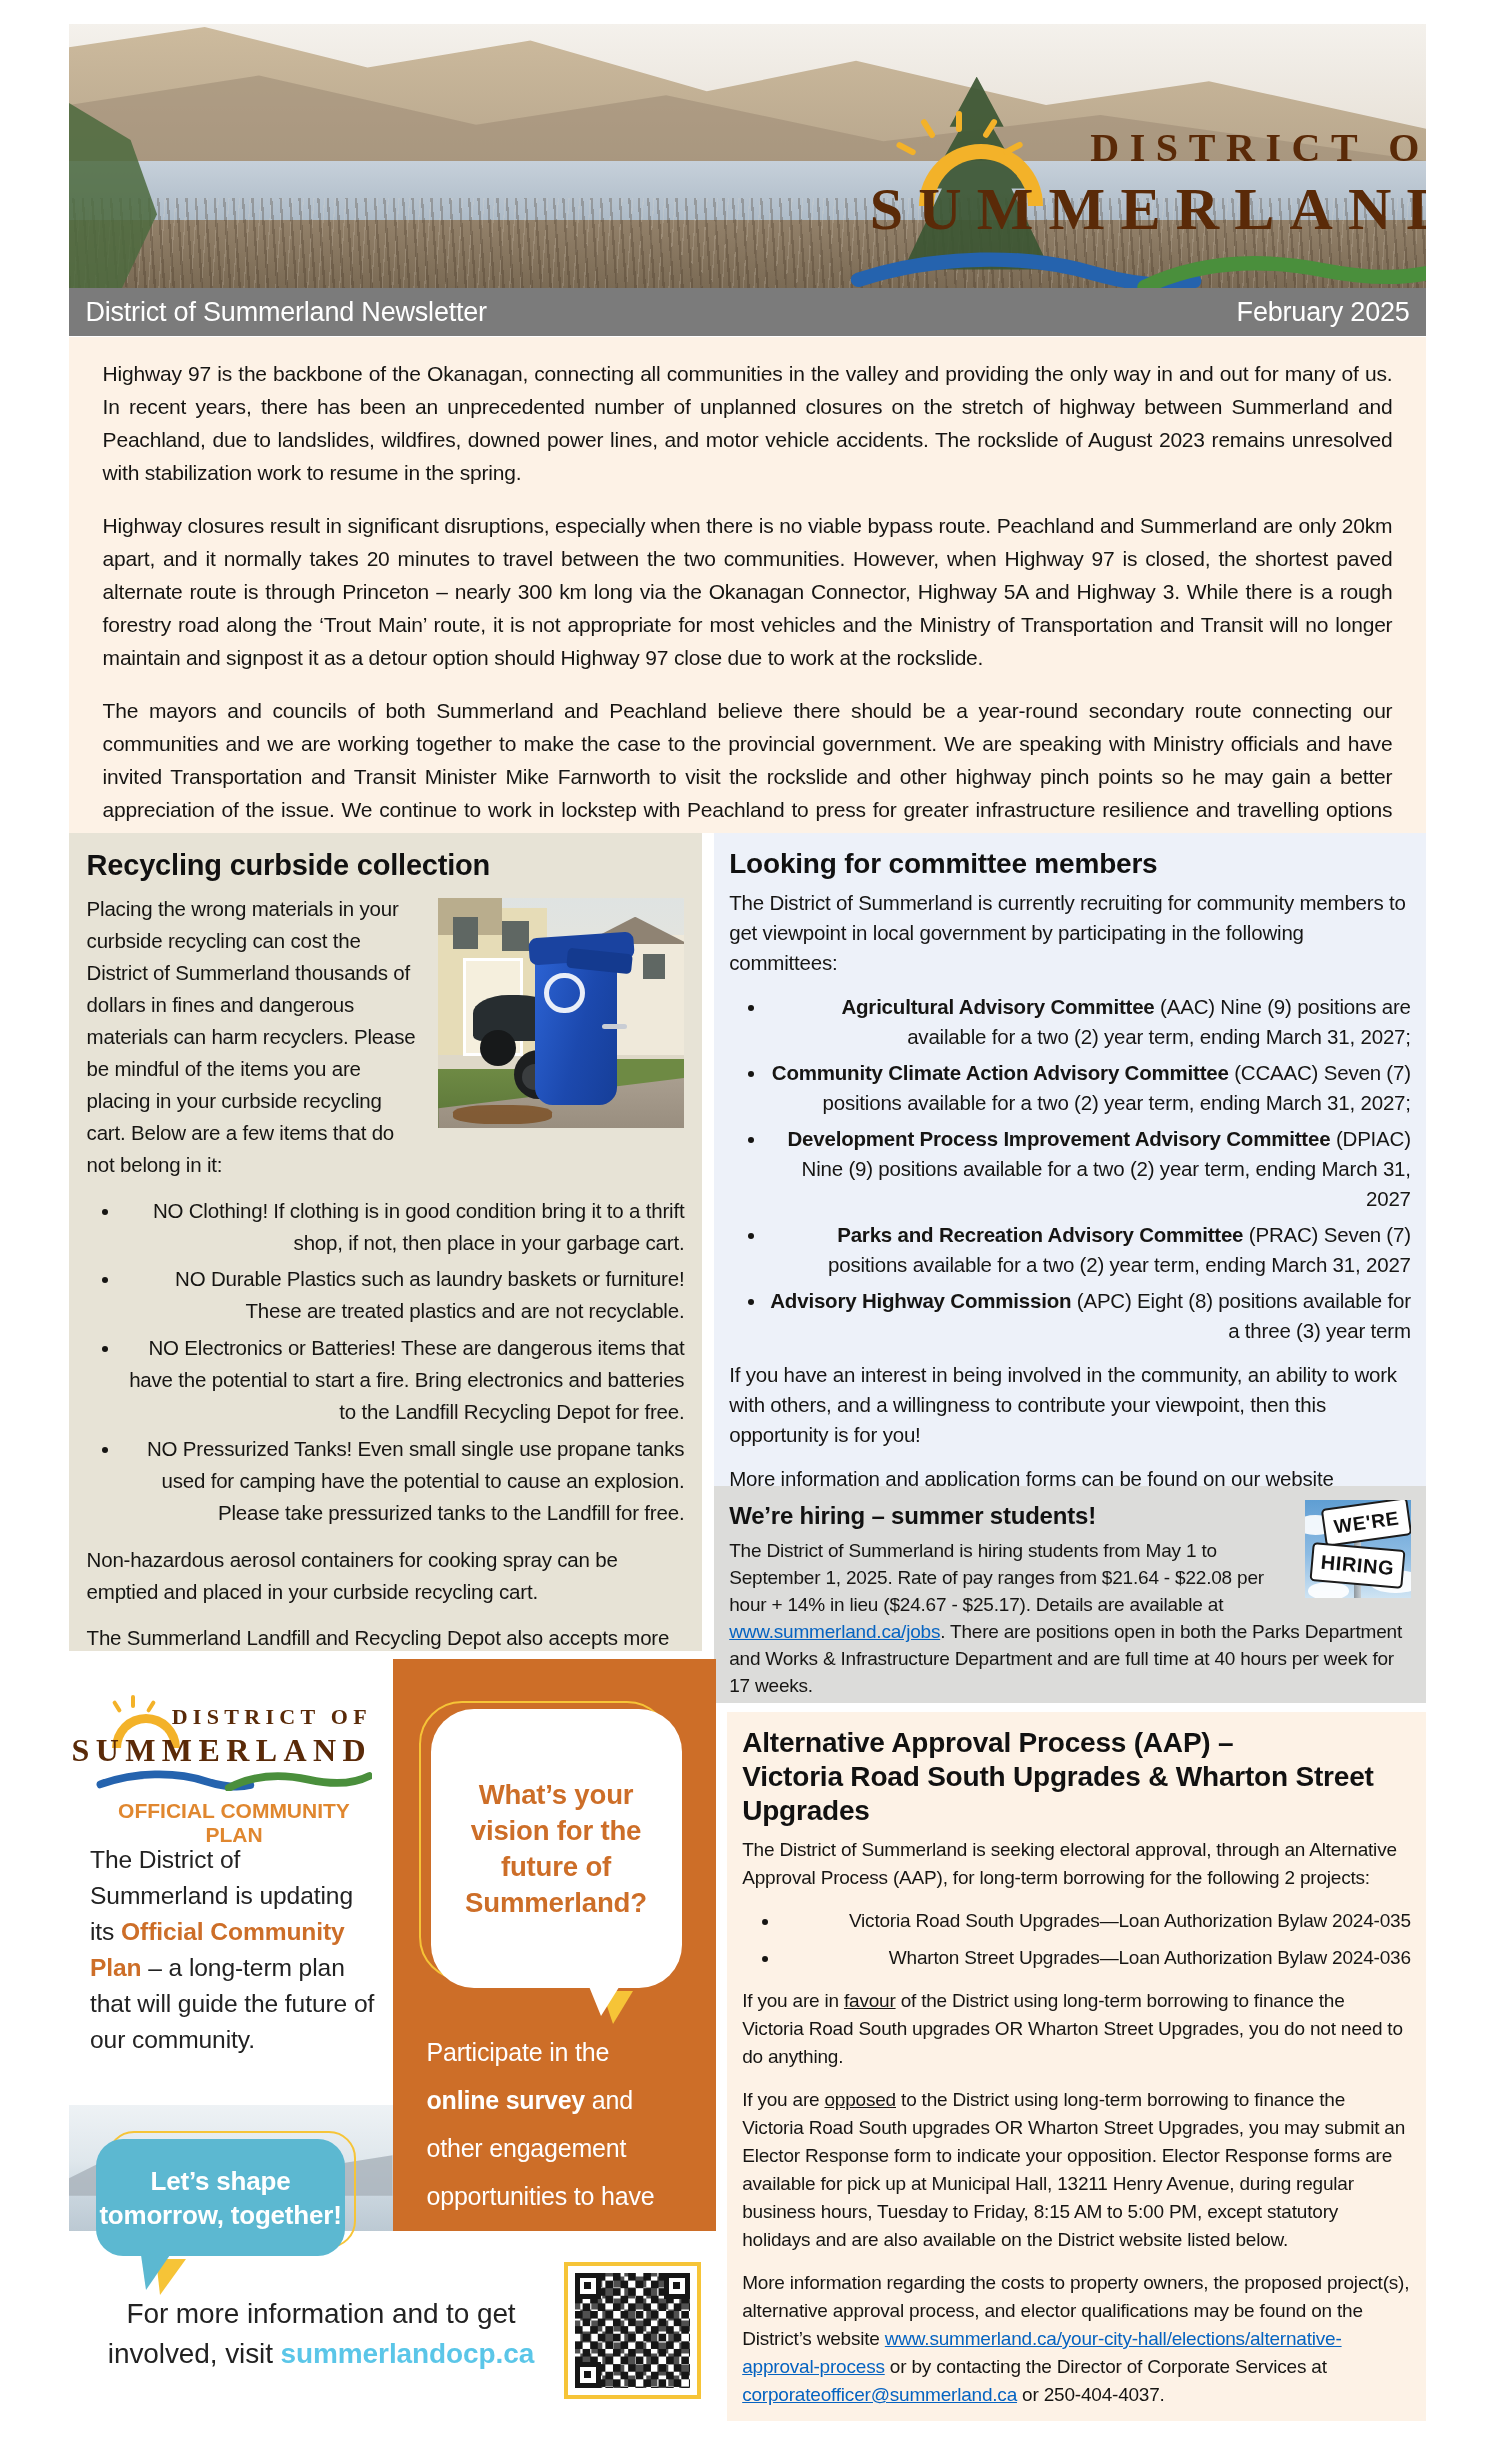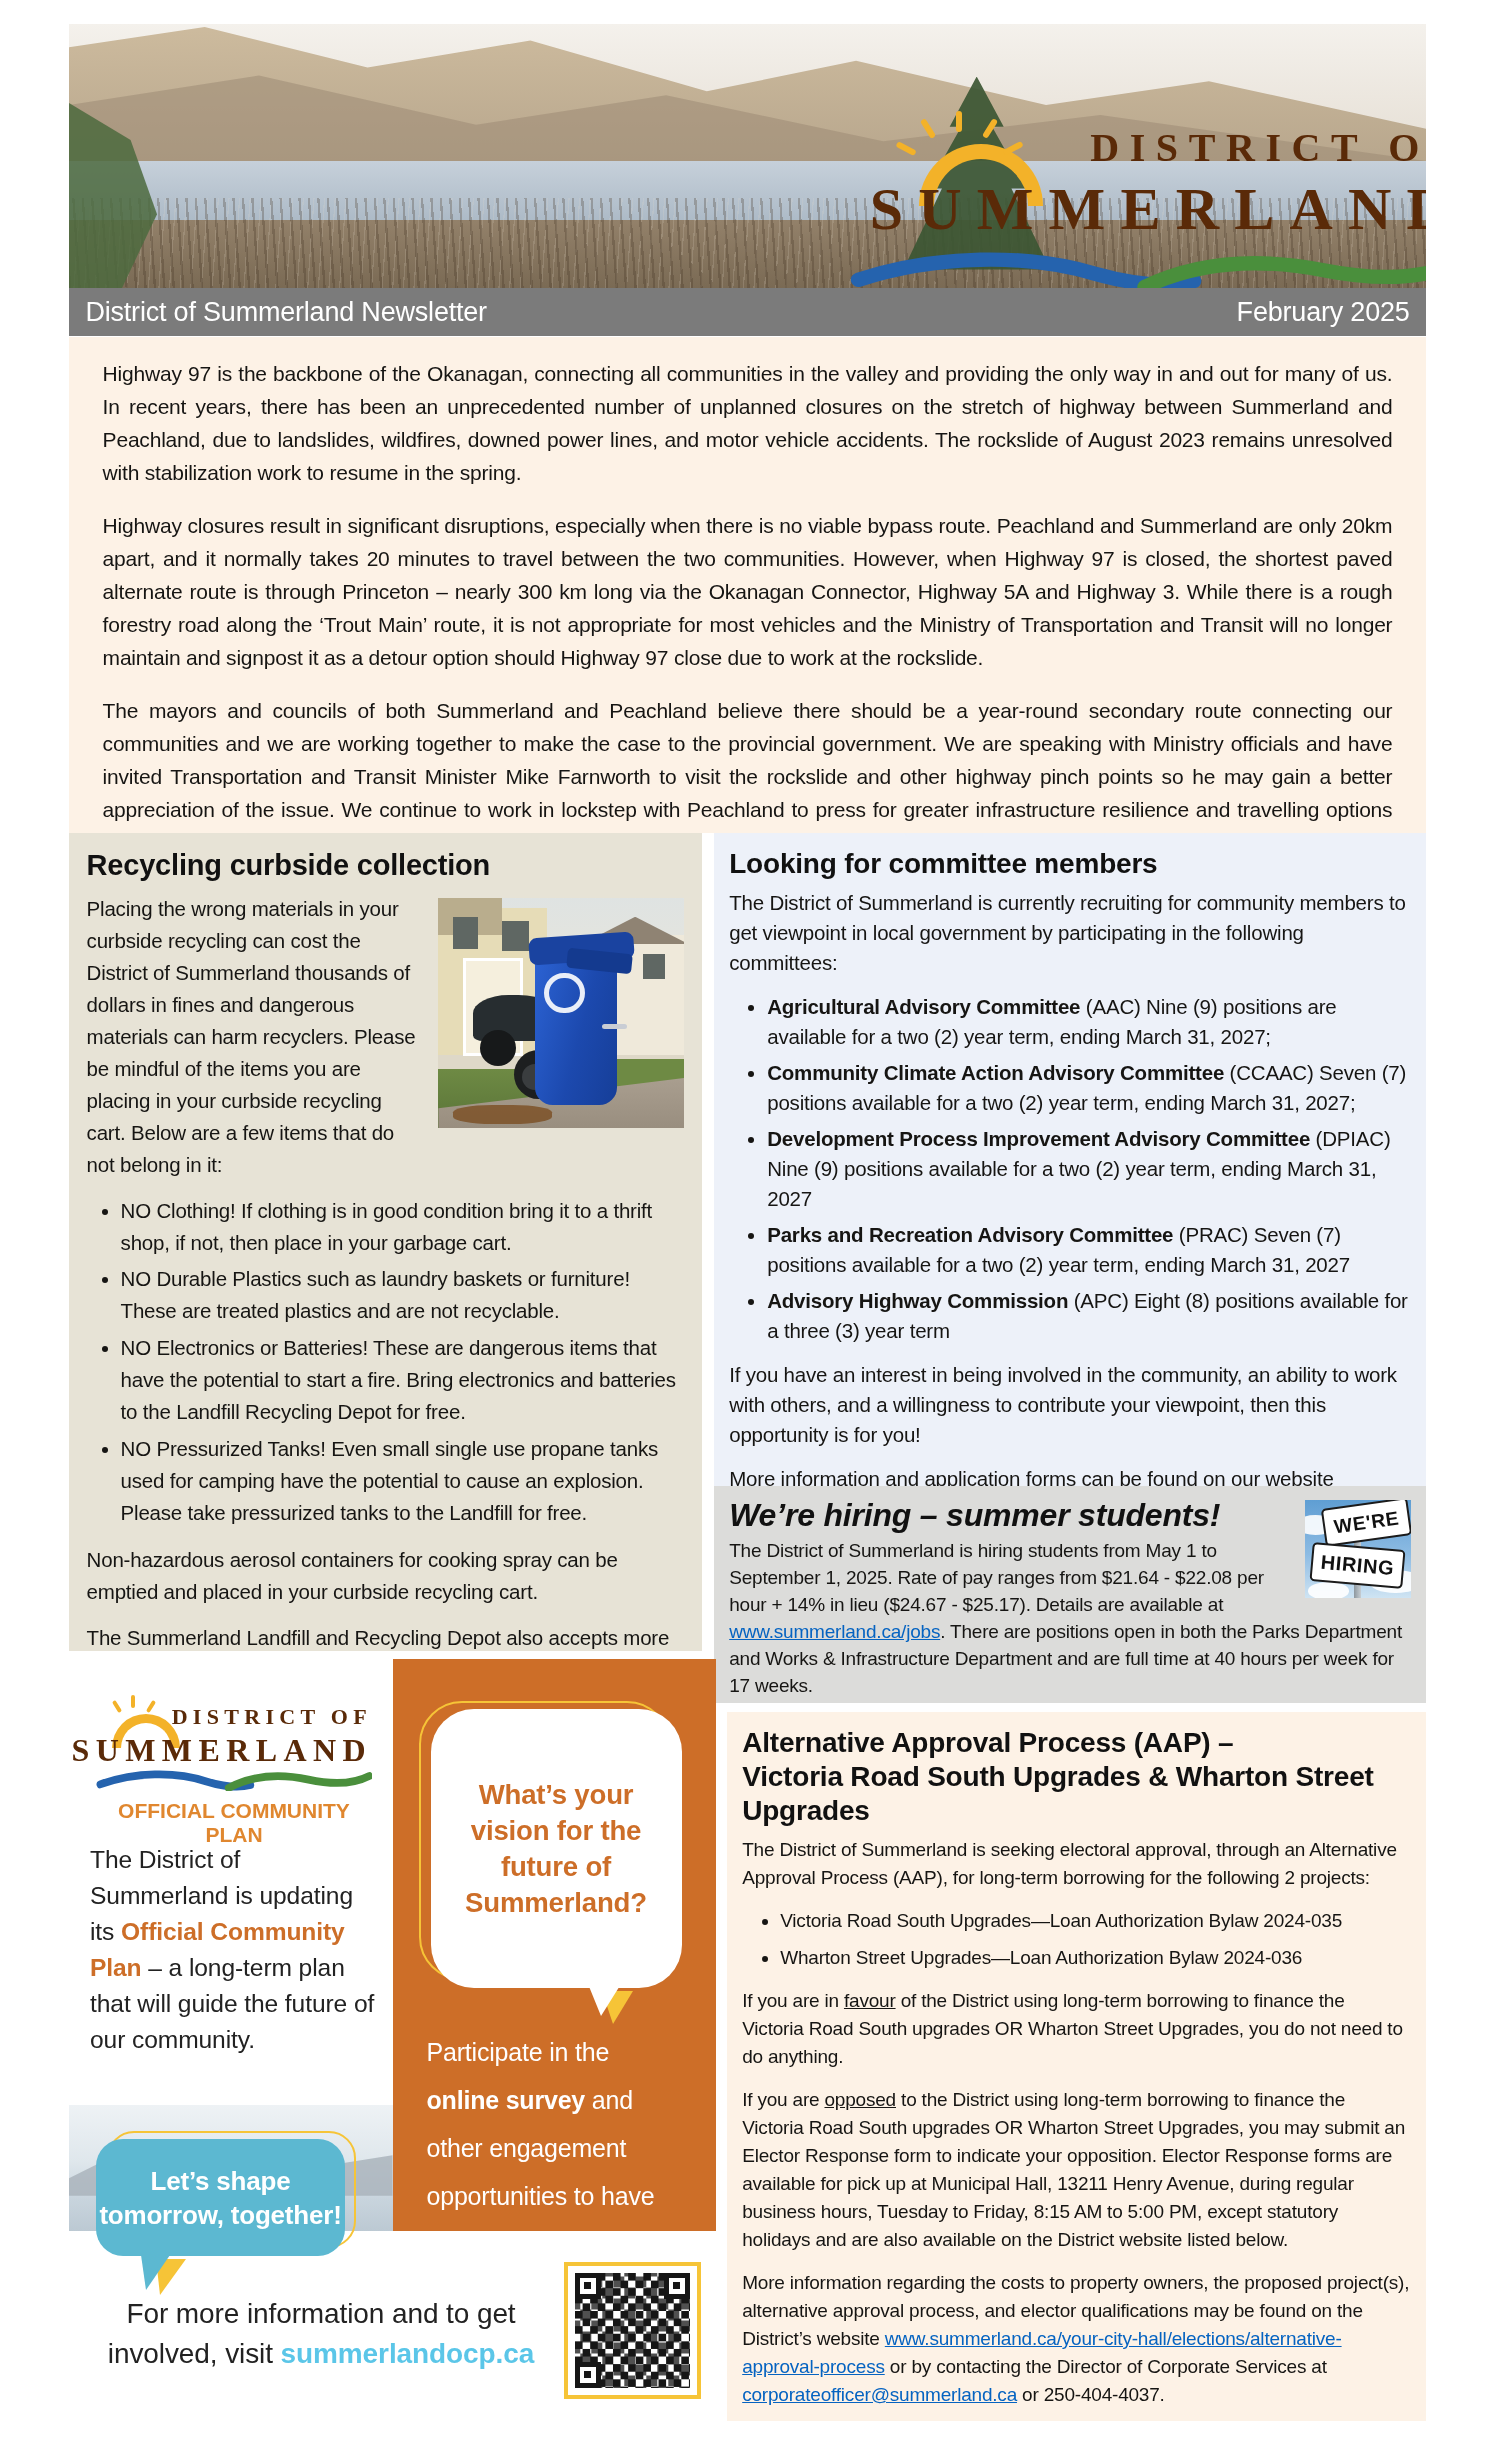"Agricultural Advisory Committee (AAC)" ul { text-align: none -> right }
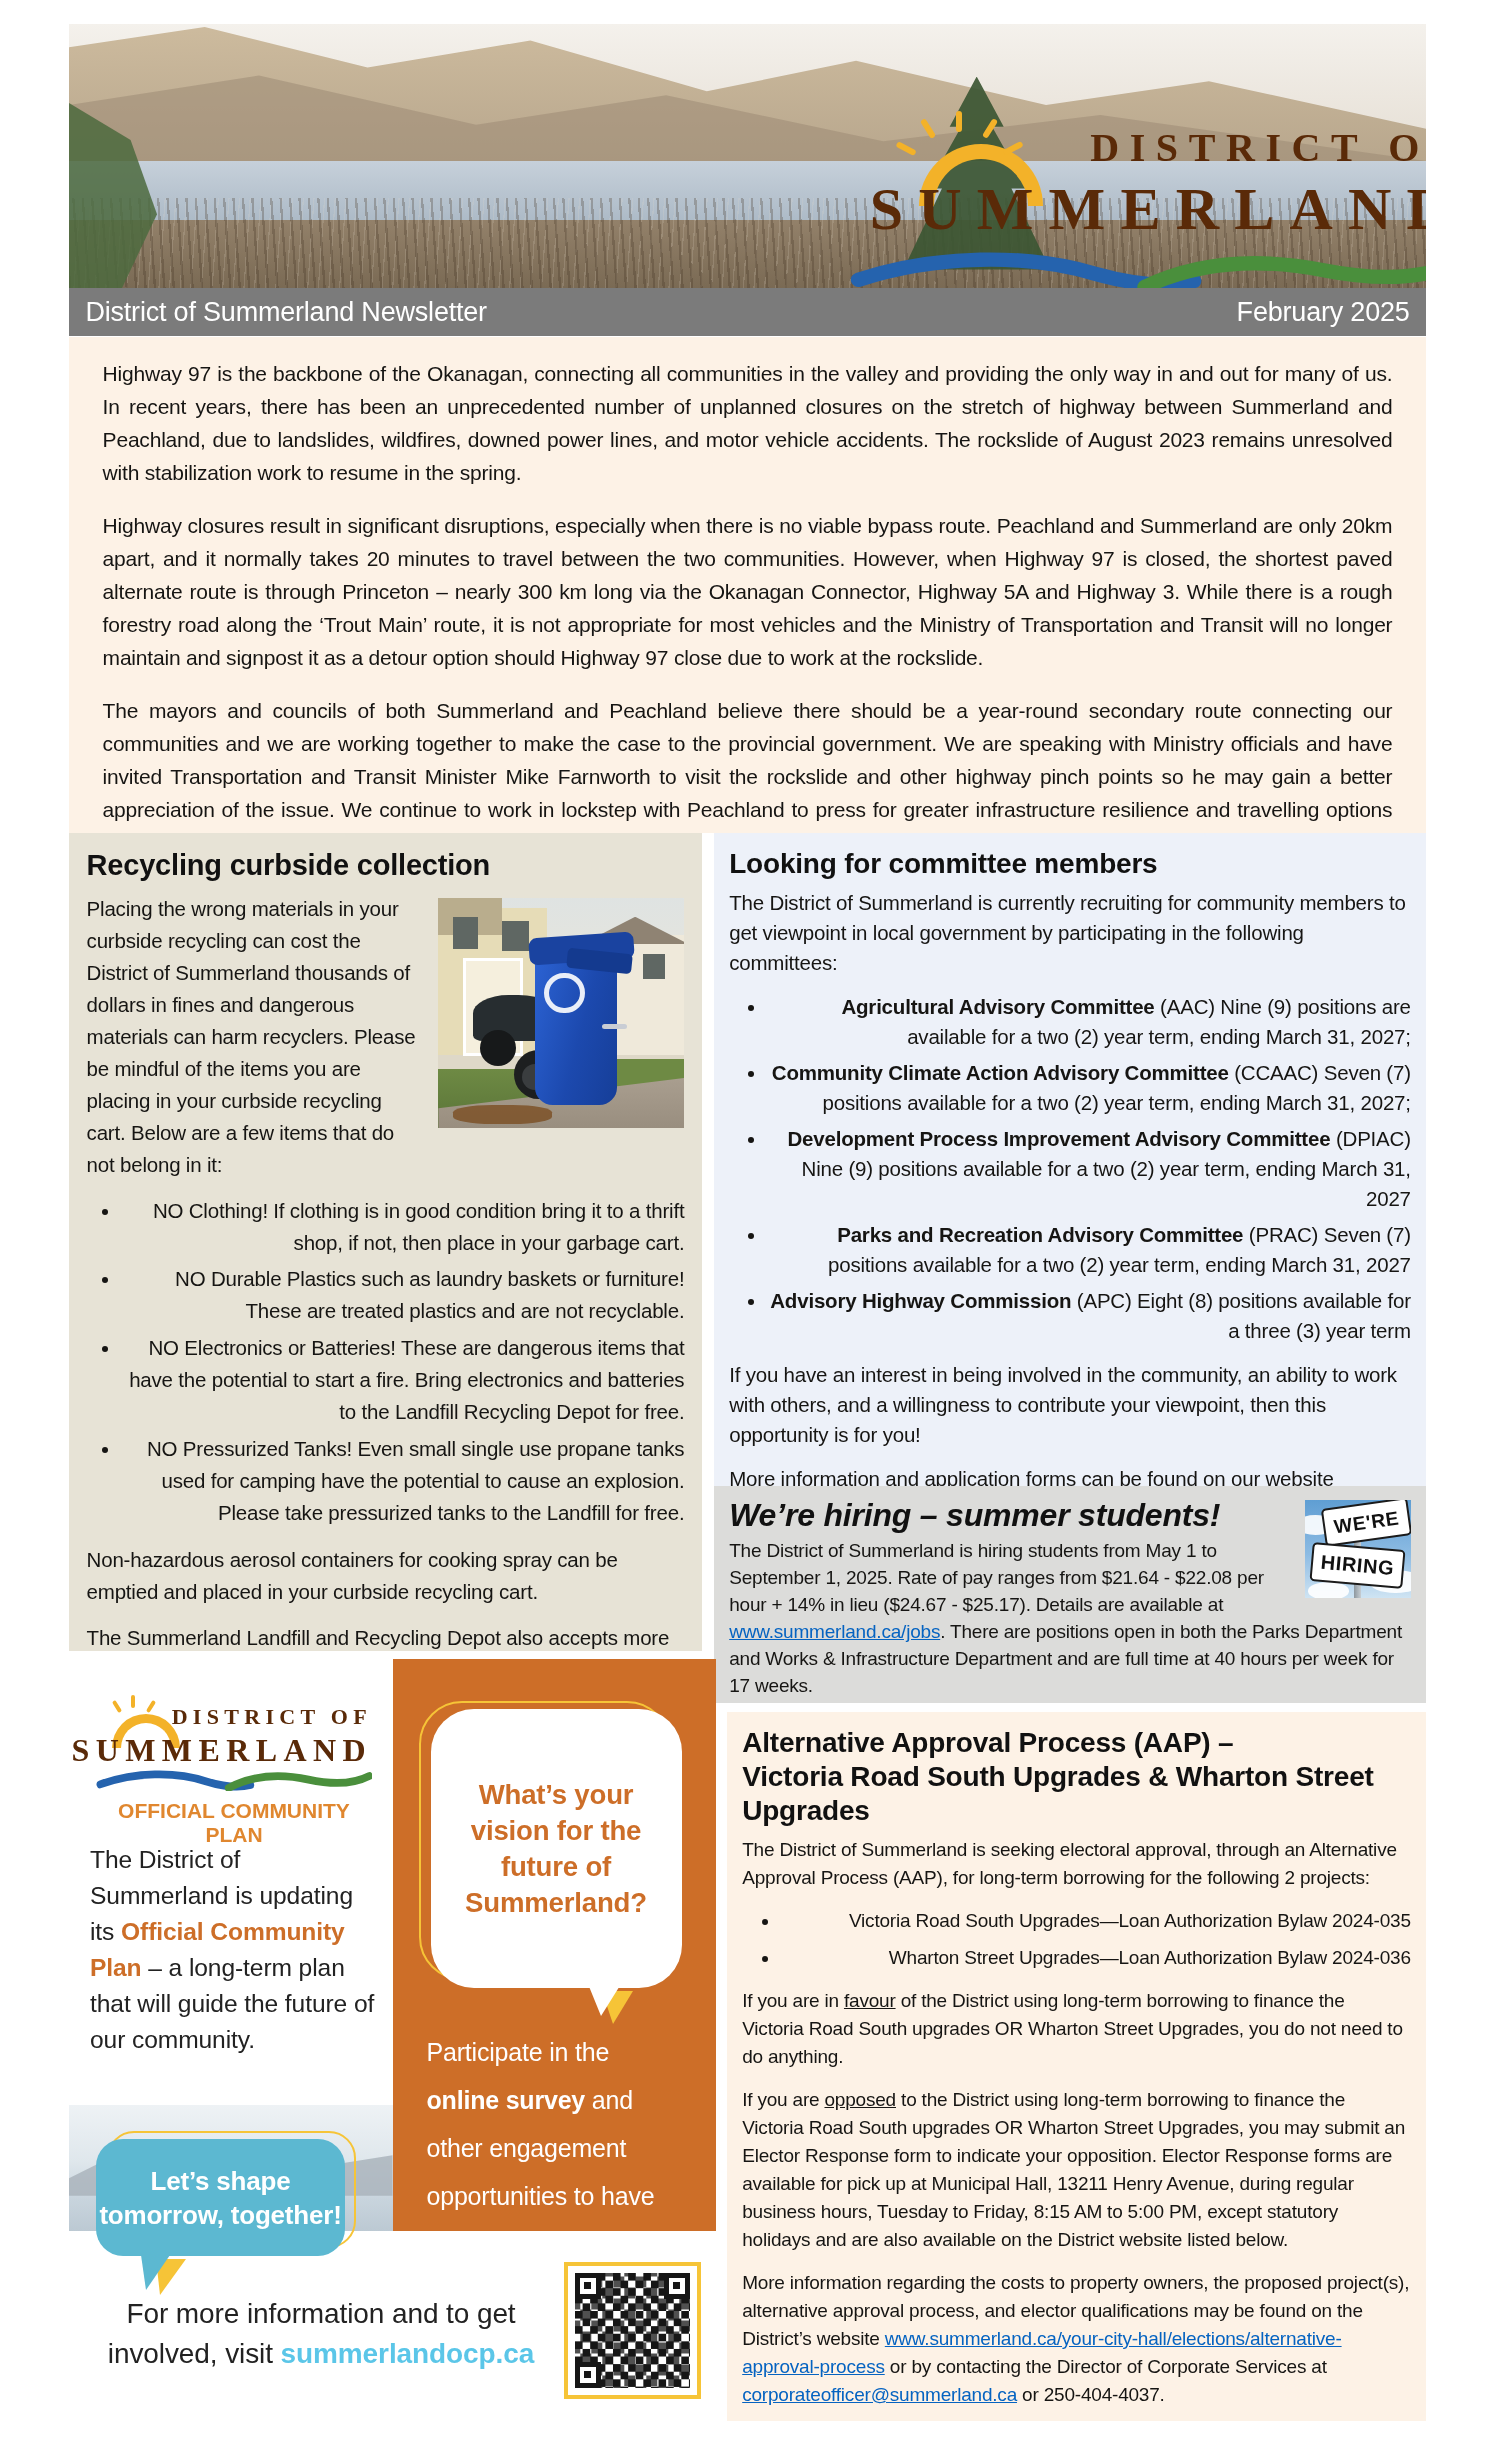"We’re hiring – summer students!" .hiring h2 { font-size: 32px -> 24px; font-style: italic -> none }
